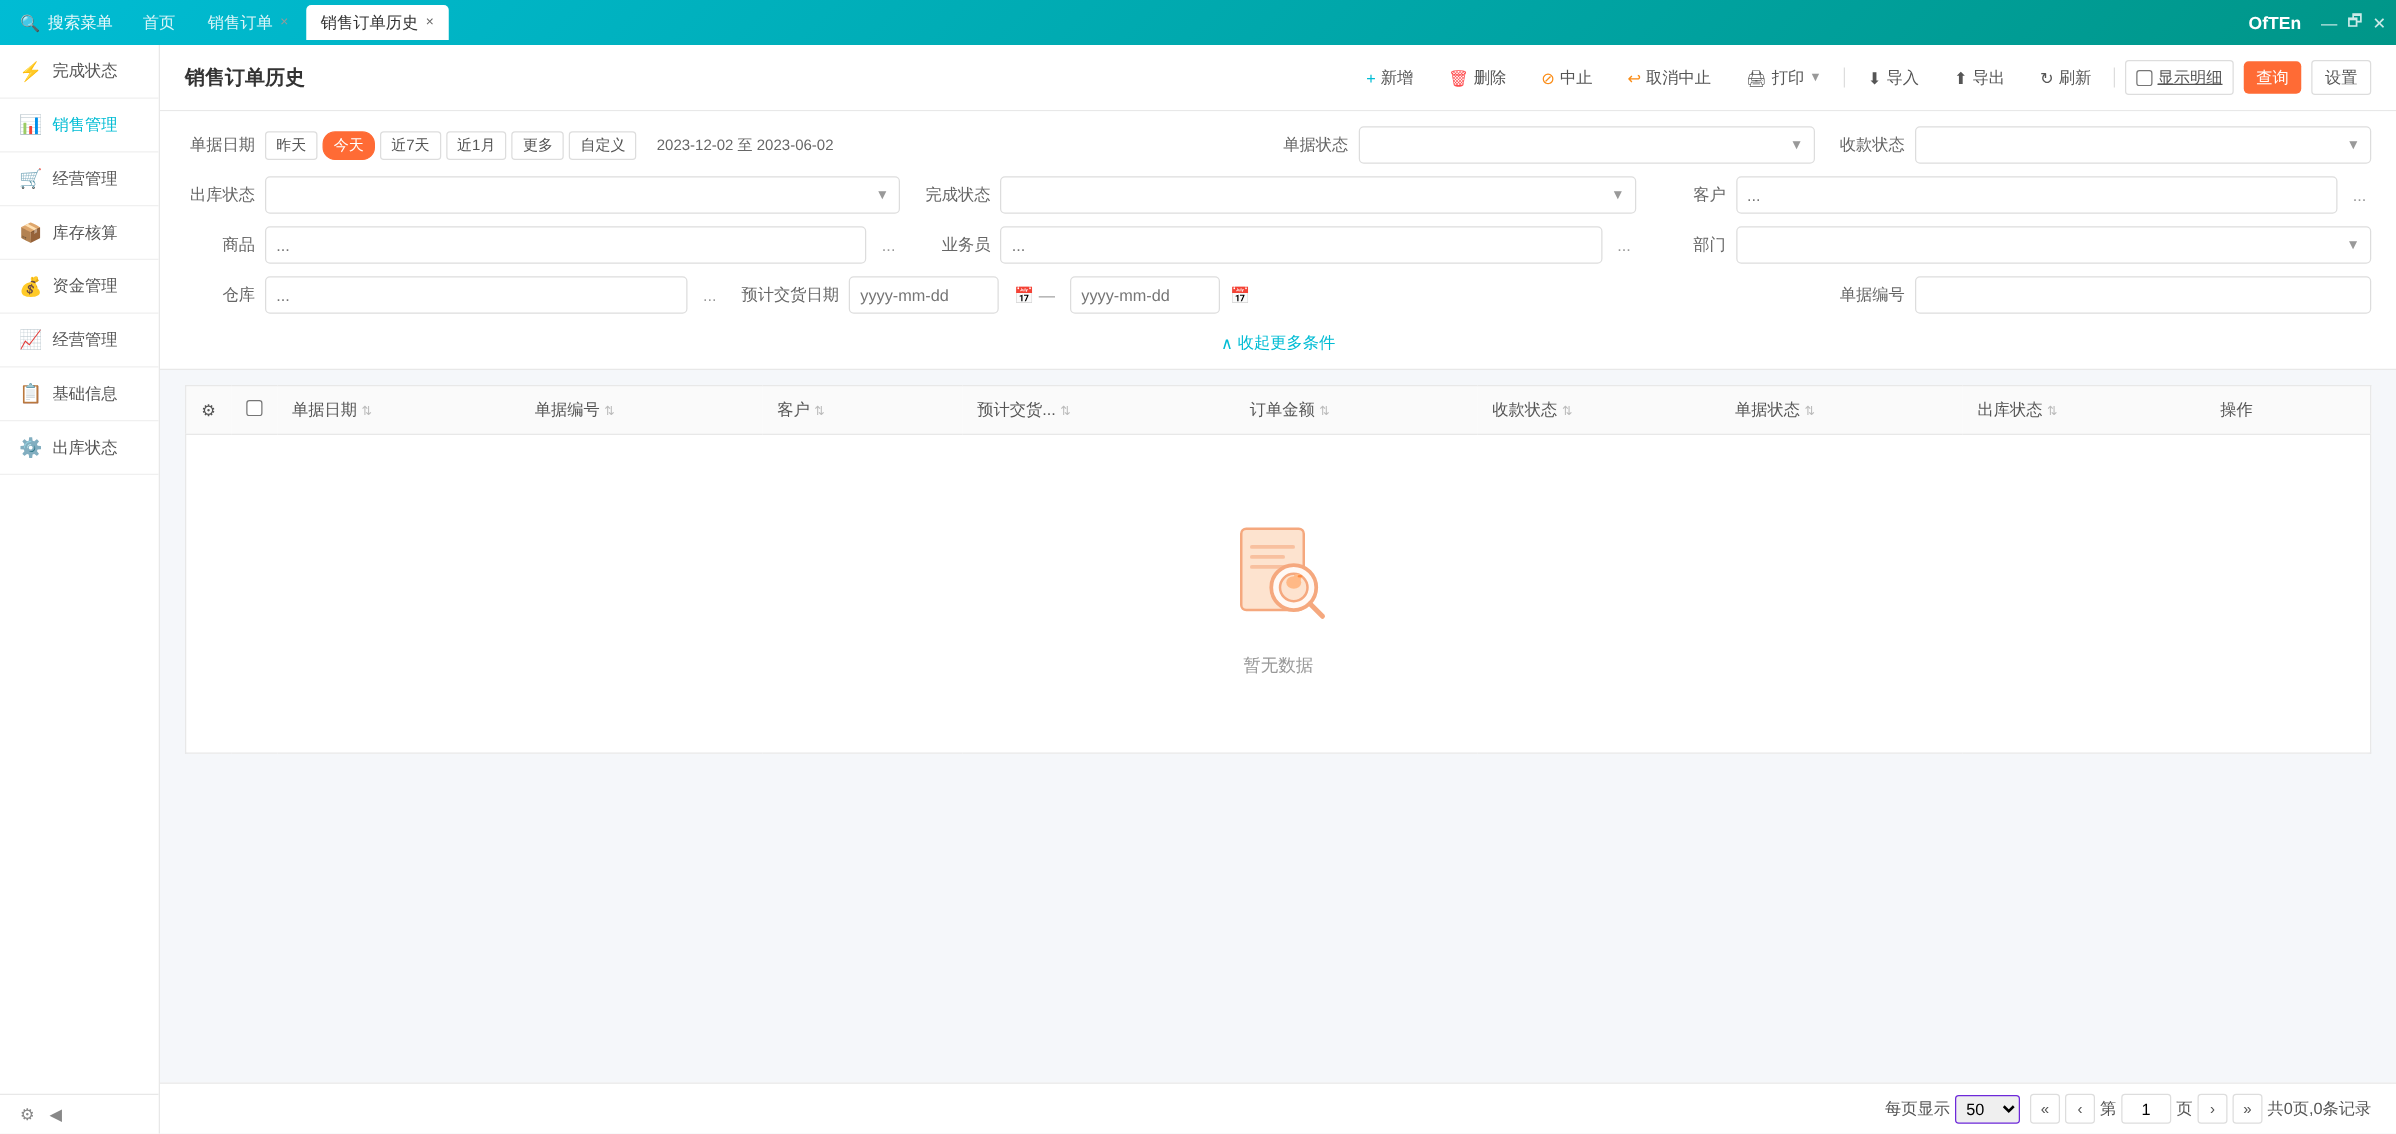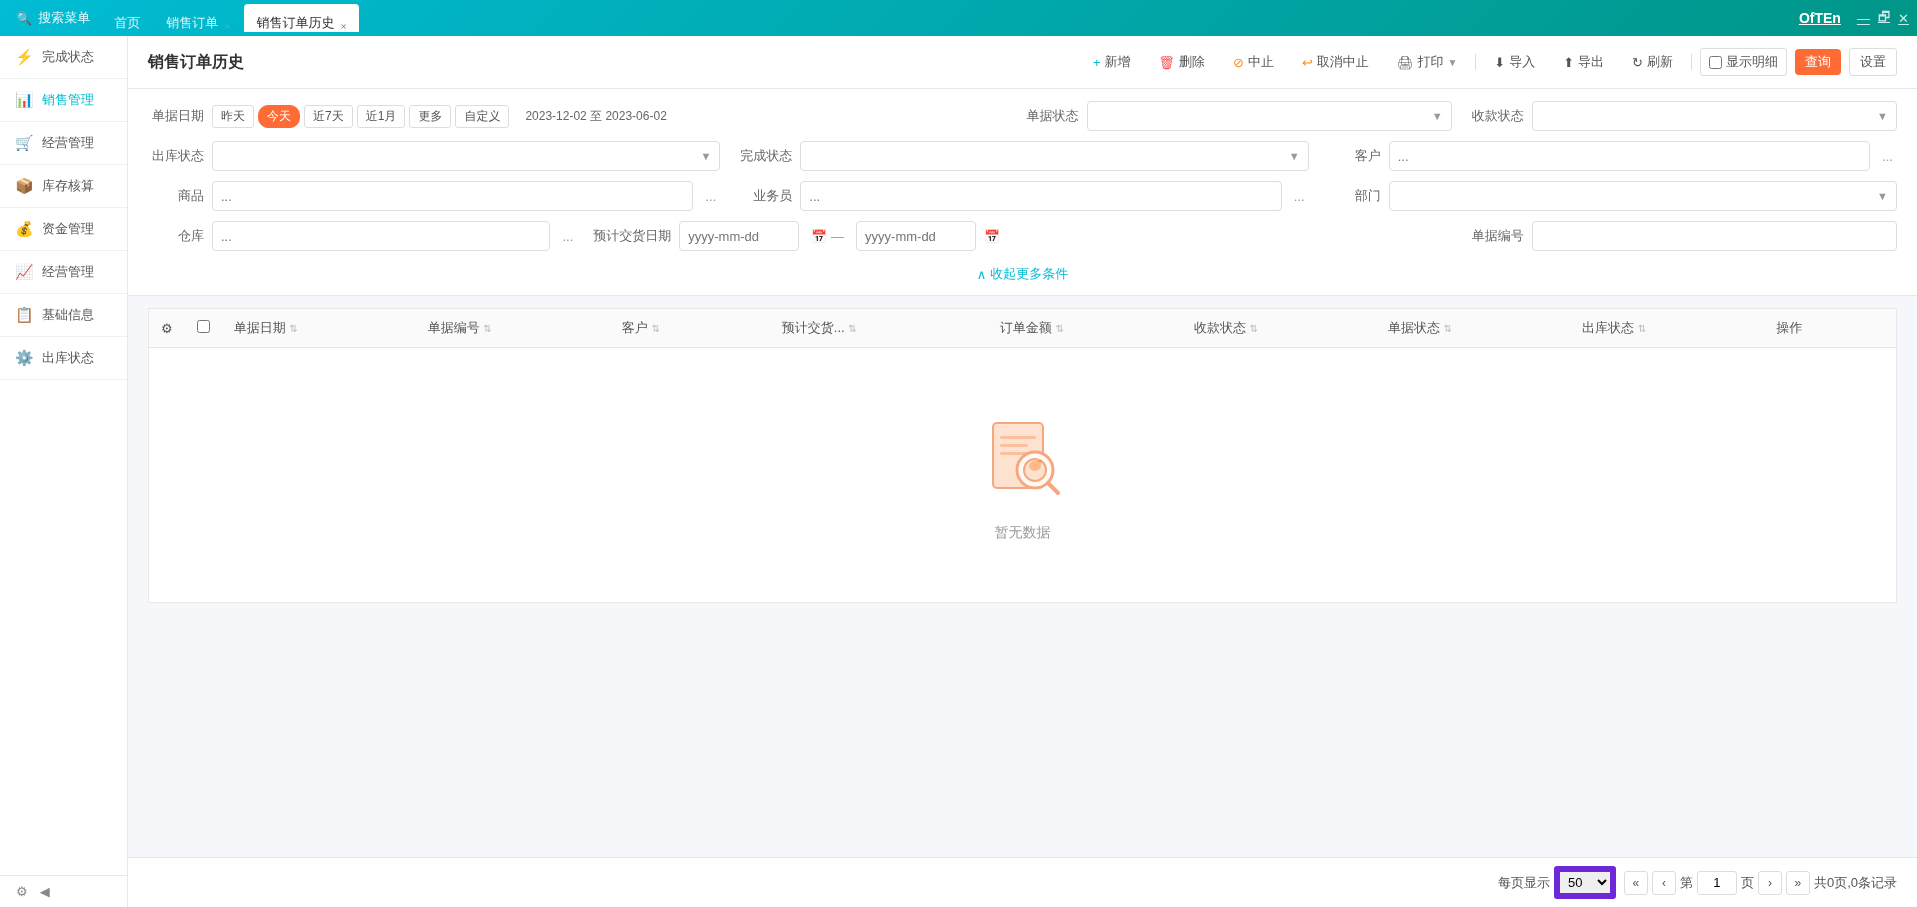"首页" .tab-item { align-items: flex-end -> center; font-family: Liberation Serif, serif -> none }
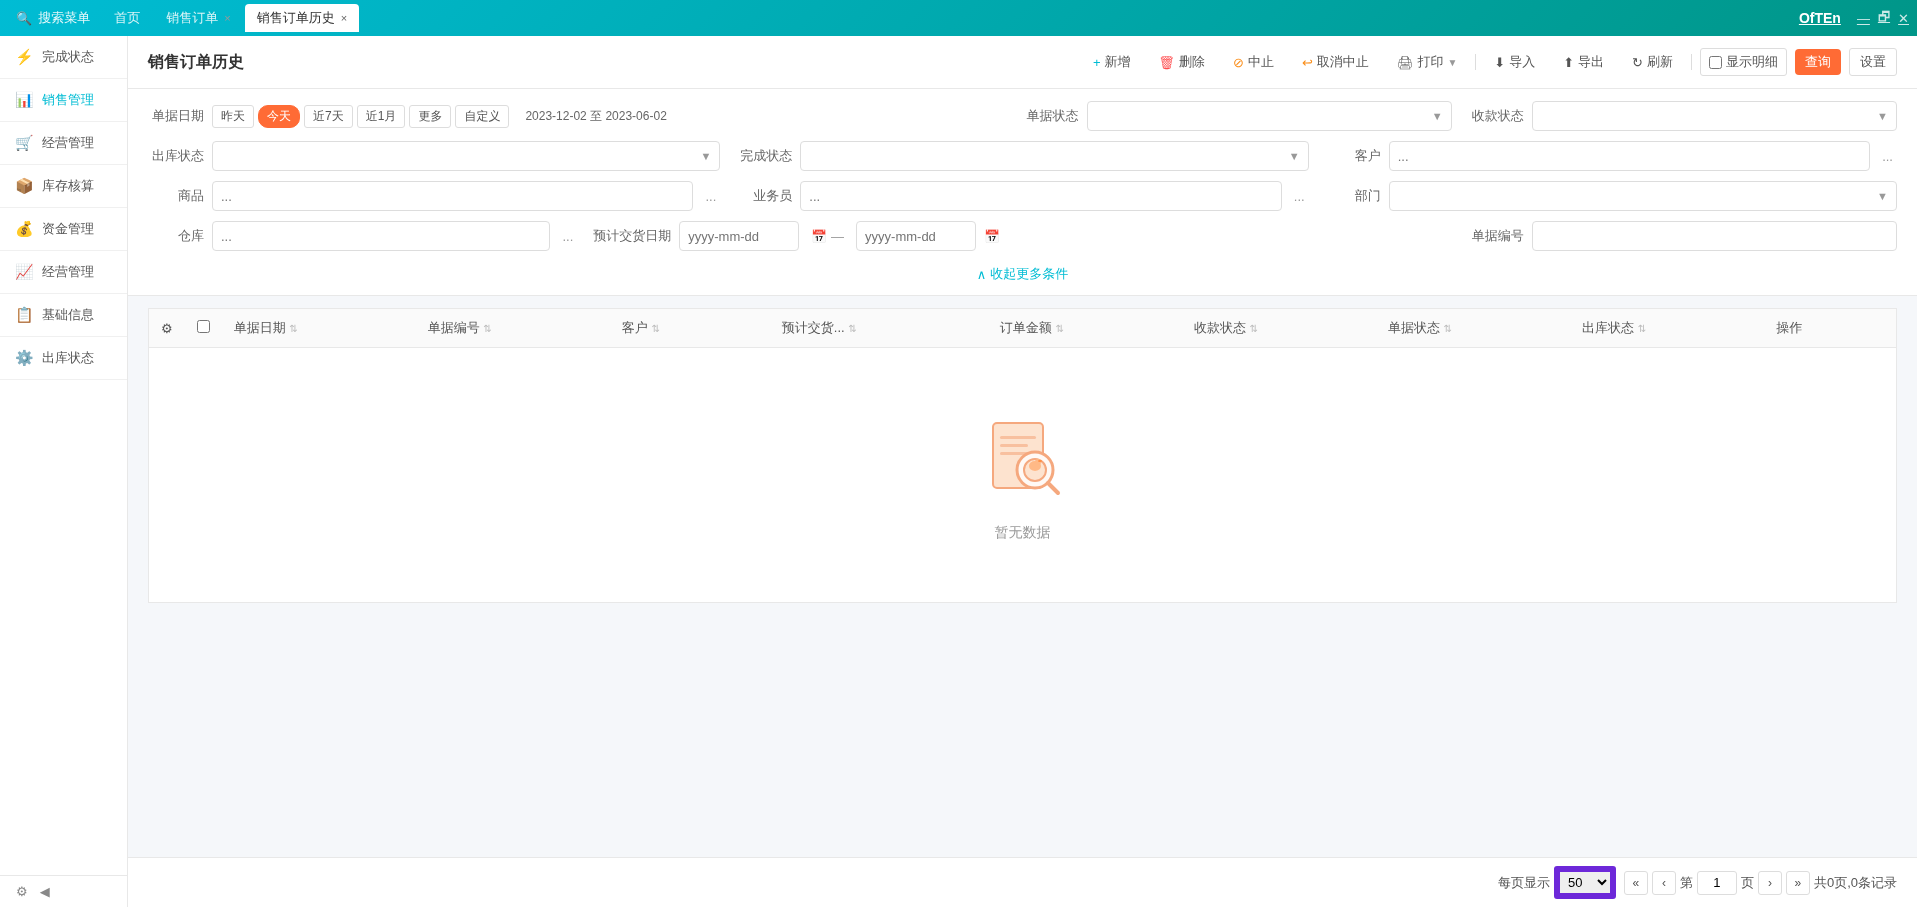"OfTEn" .top-bar-actions span { text-decoration: underline -> none }
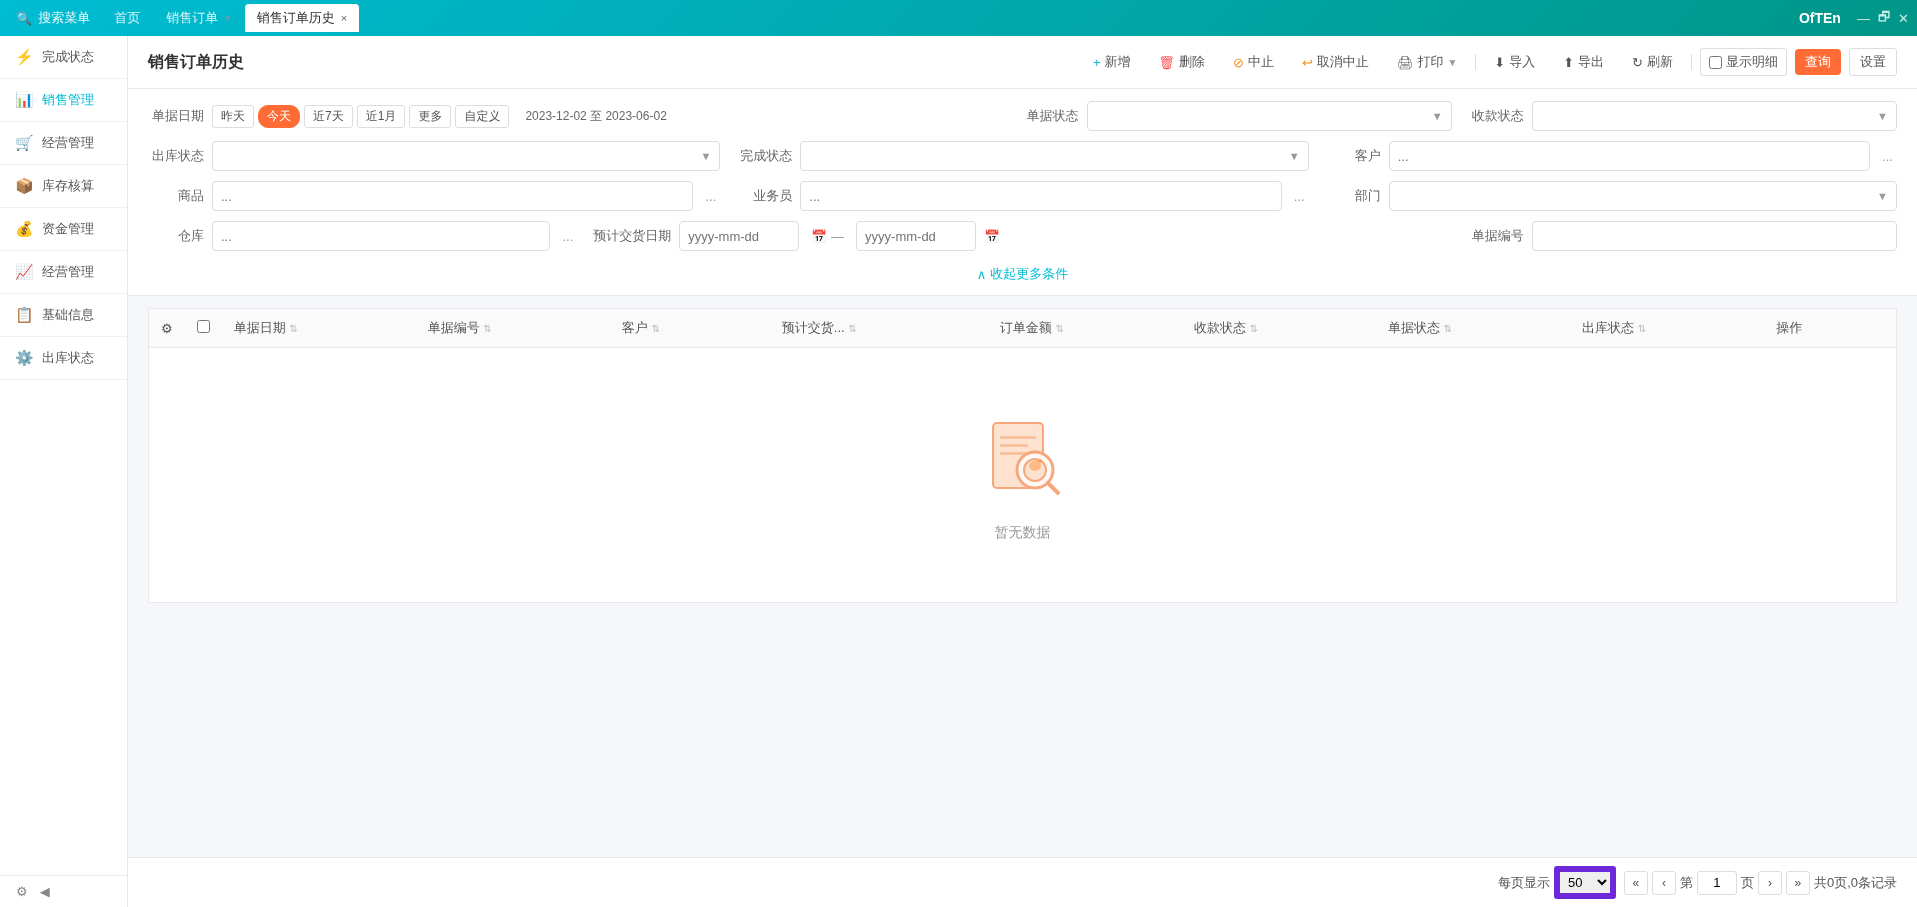"显示明细" .display-cols-btn { text-decoration: none -> underline }
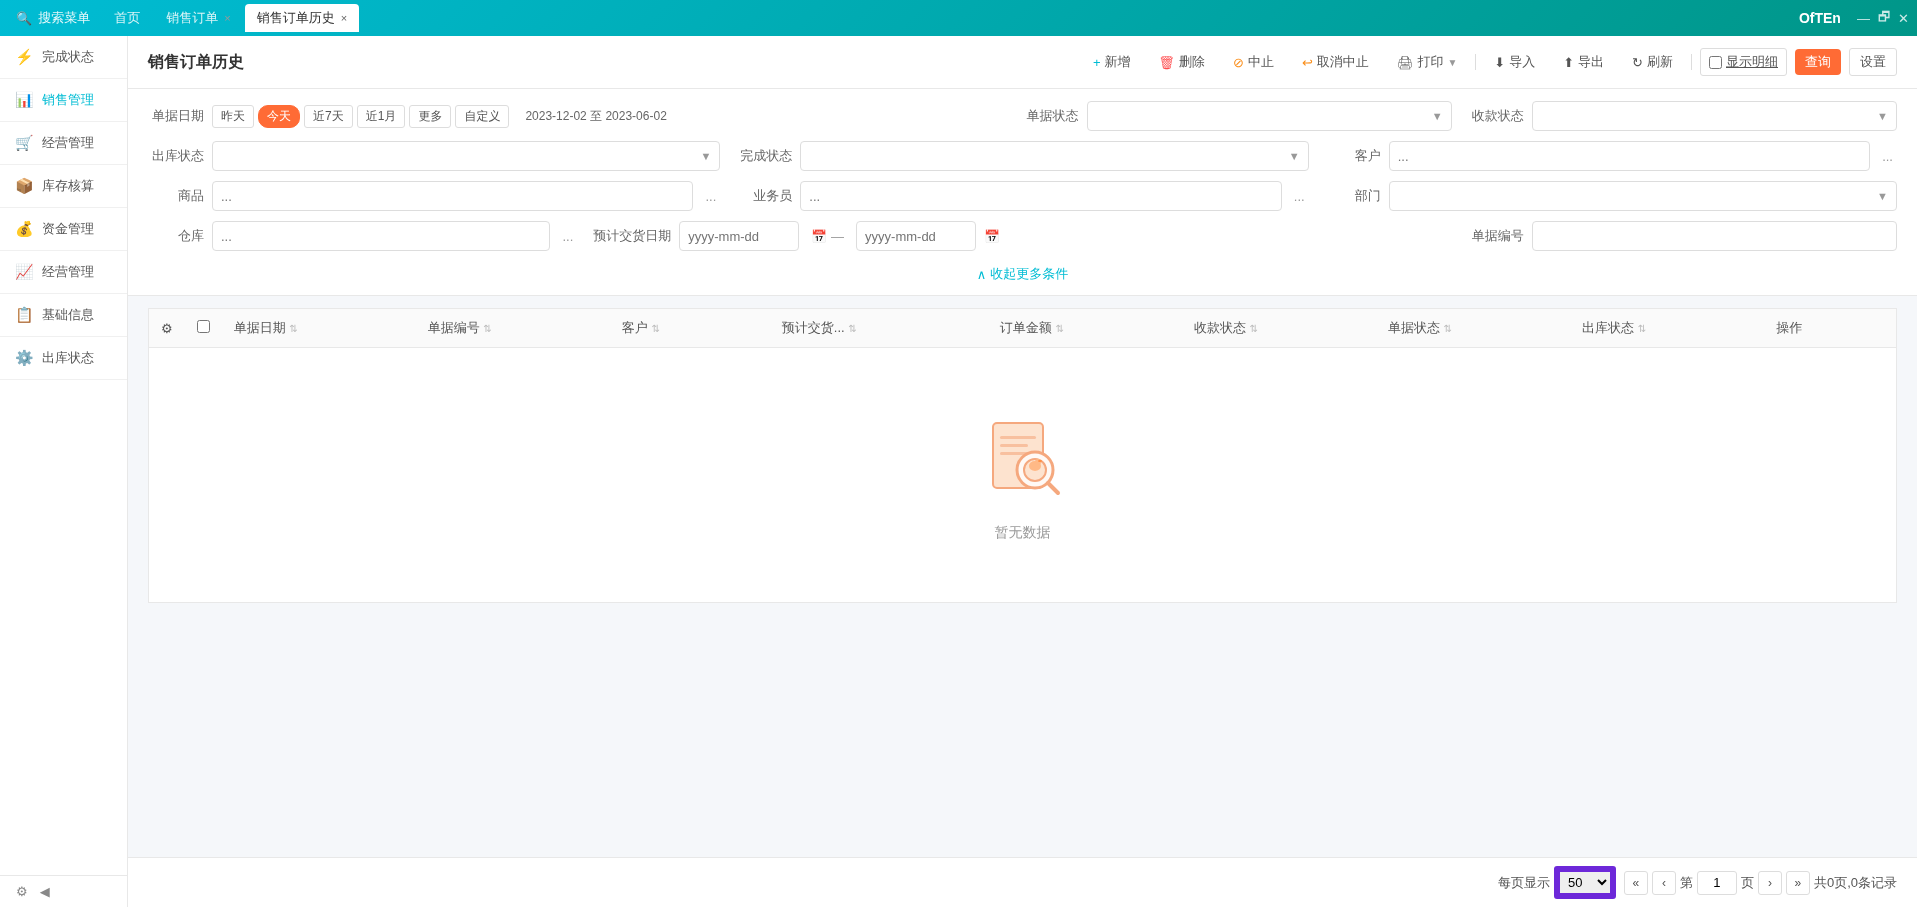"50" .page-size-select select { border: 6px solid #6d28d9 -> 1px solid #6d28d9 }
